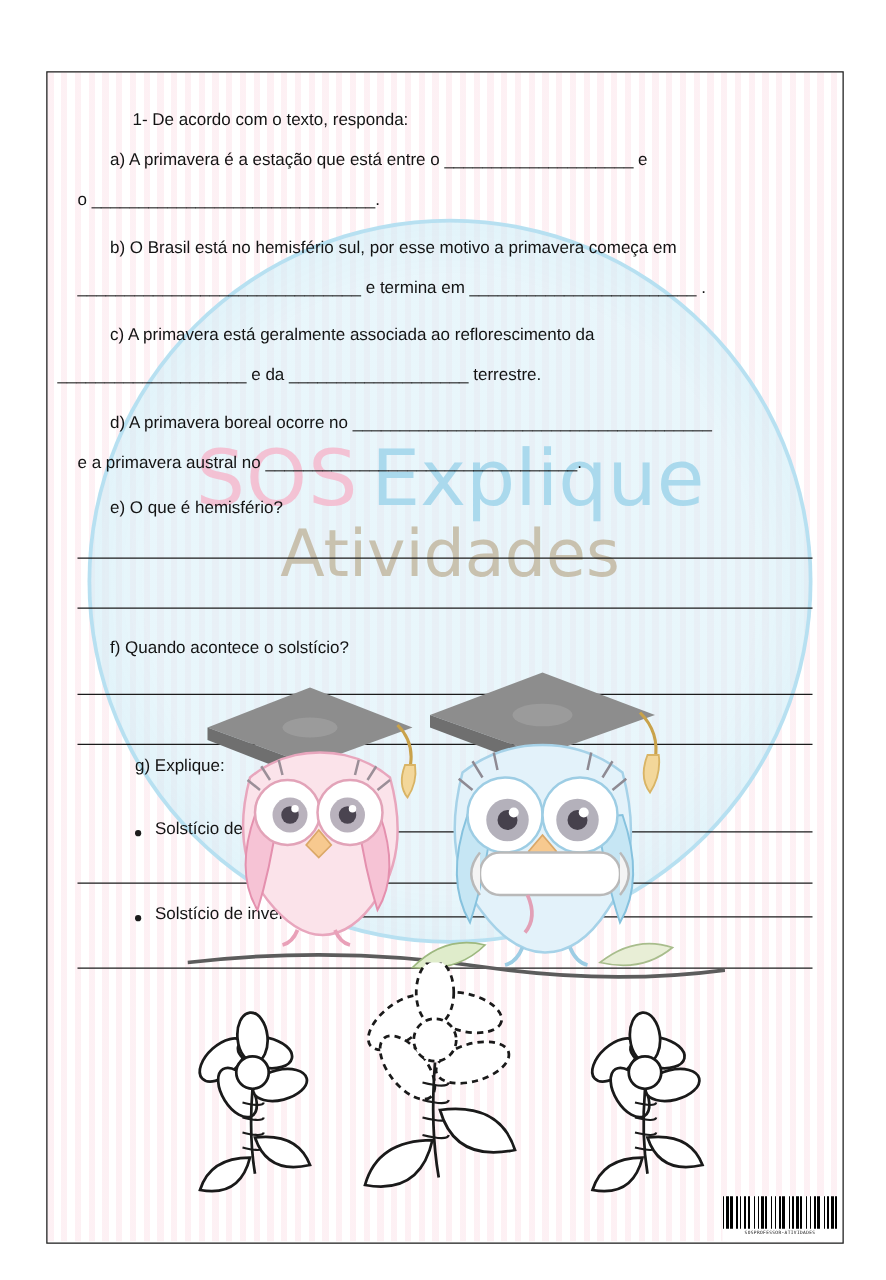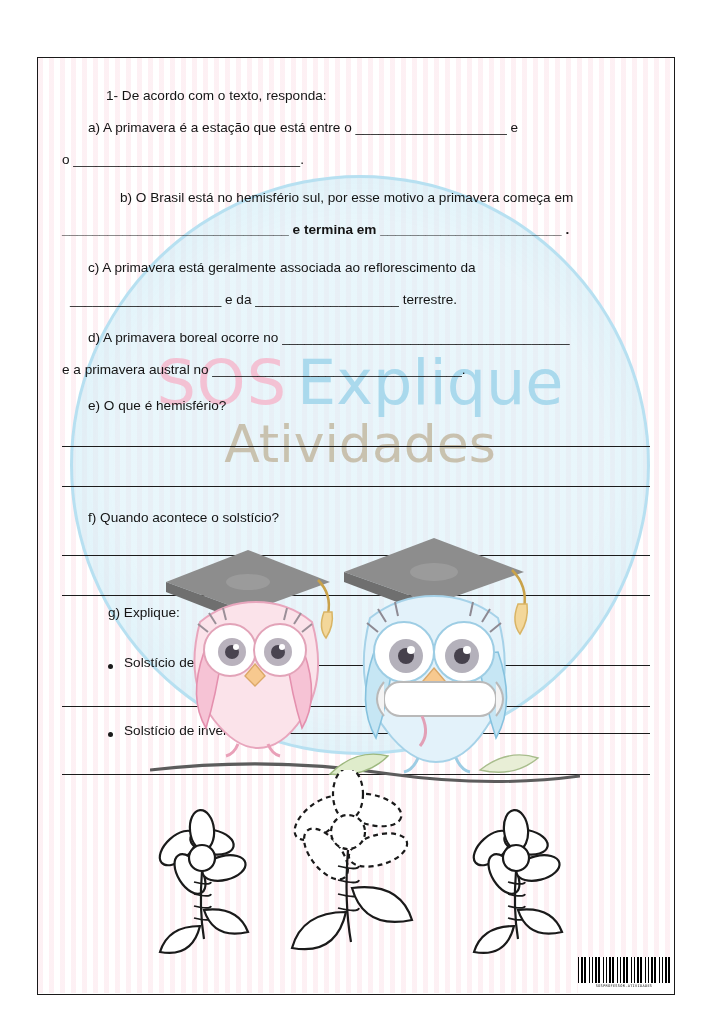"b) O Brasil está no" div.q { padding-left: 32px -> none }
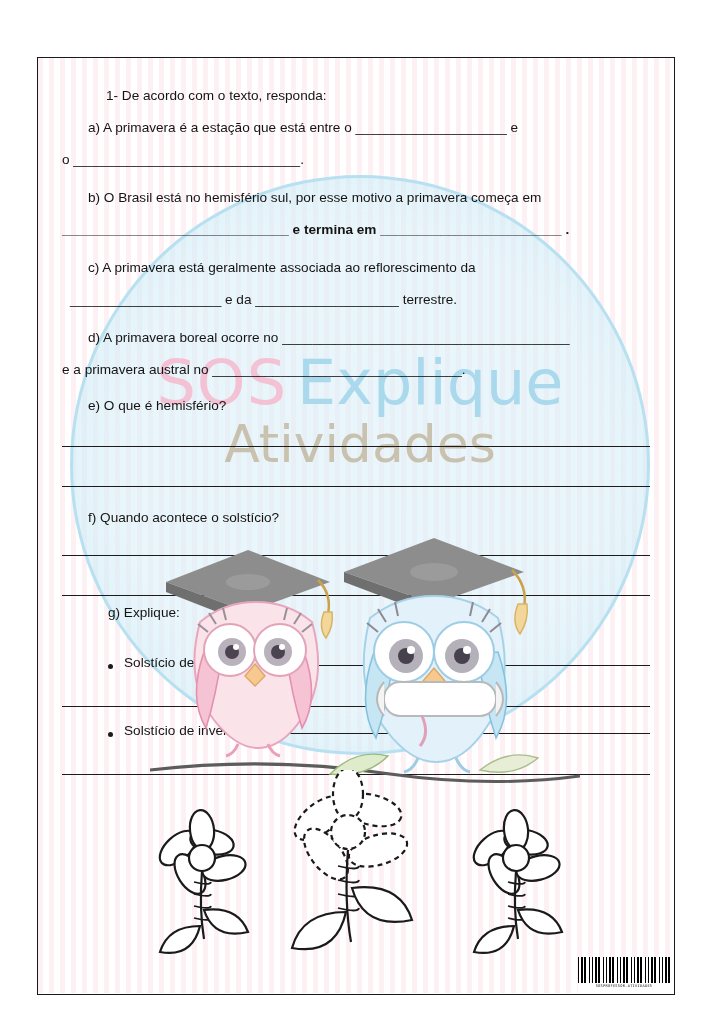"______________________________ e termina" div.q { font-weight: bold -> none }
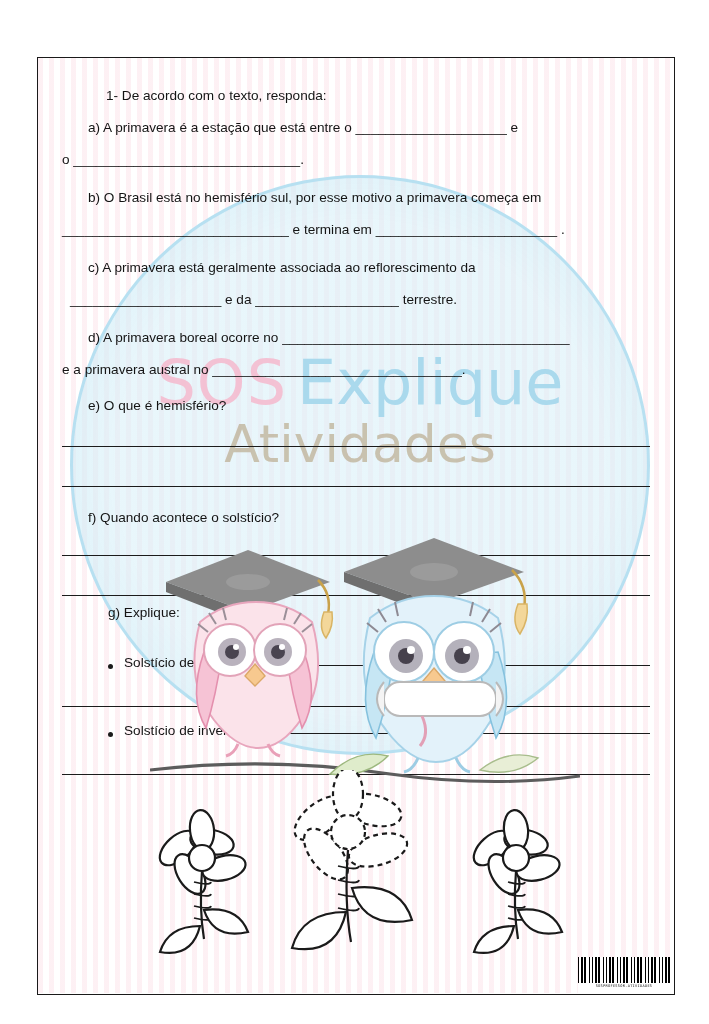"____________________ e da" div.q { left: 32px -> 8px }
